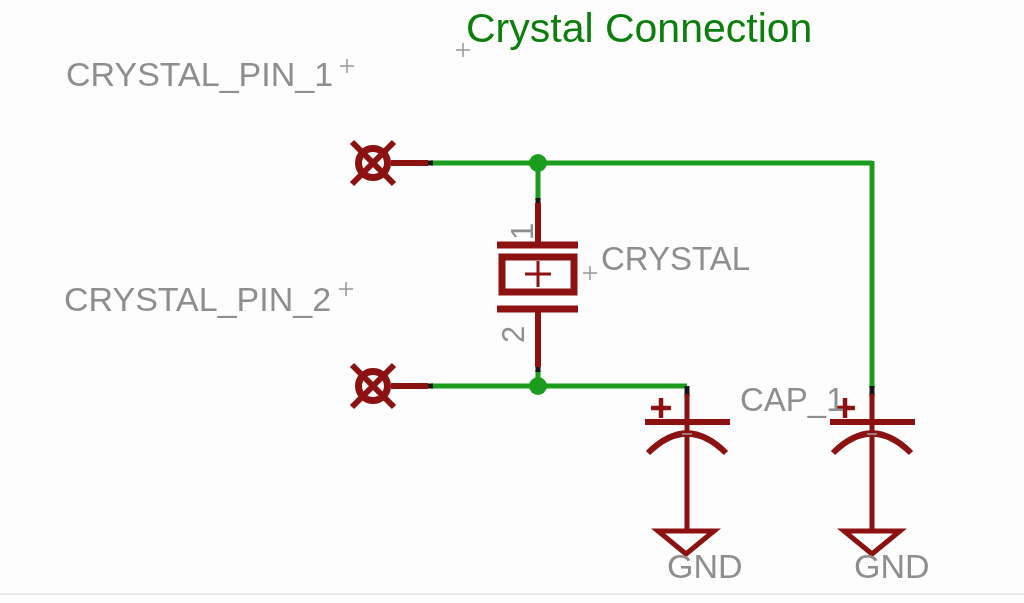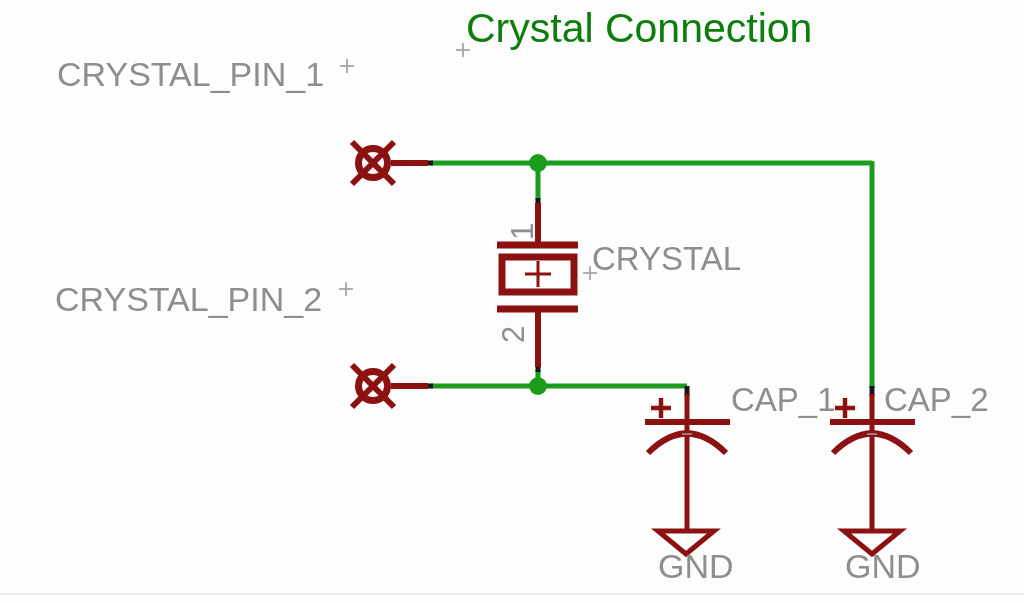"CRYSTAL_PIN_1" .label { margin-left: none -> 9px }
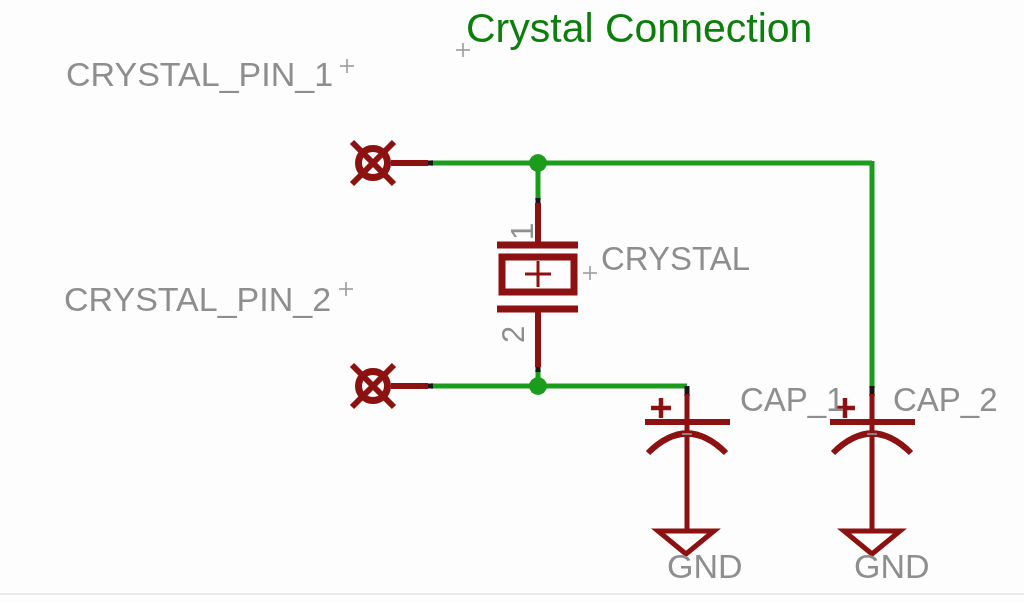"CAP_2" div.label { html: <div>CAP_2</div> -> none }
